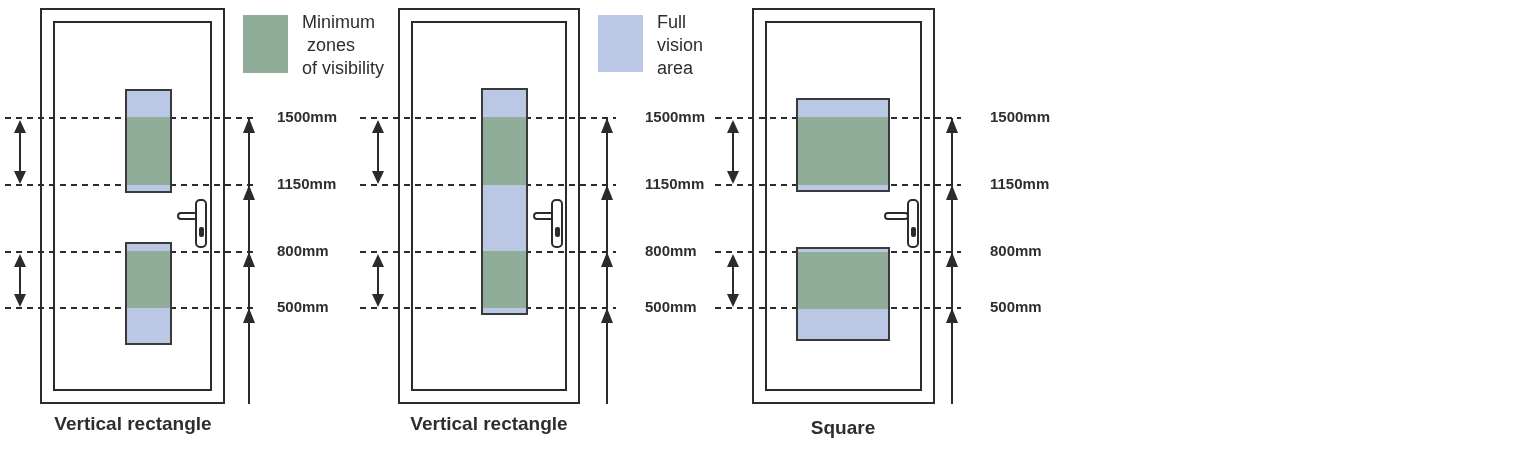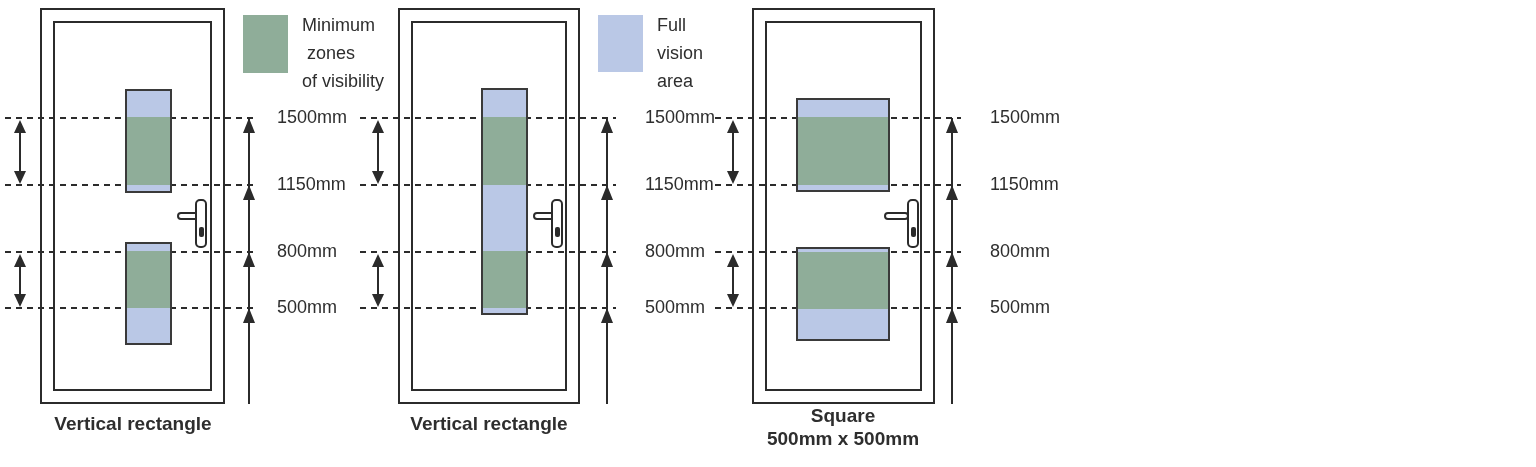"Minimum" .legend-text { line-height: 28px -> 23px }
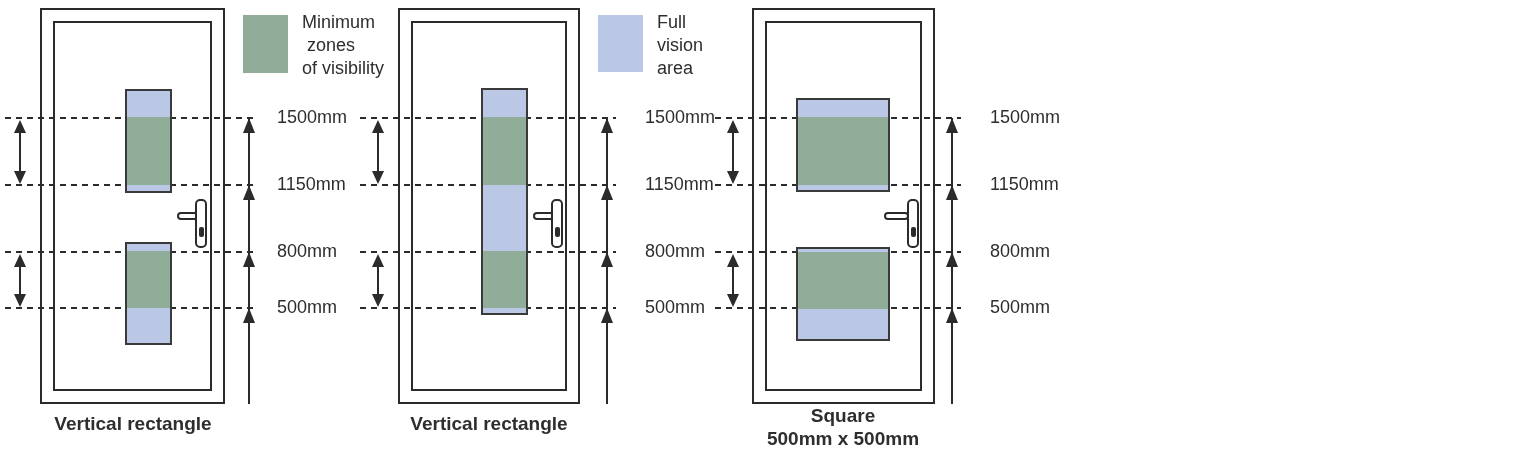"1500mm" .dim-label { font-size: 18px -> 15px; font-weight: 400 -> 700 }
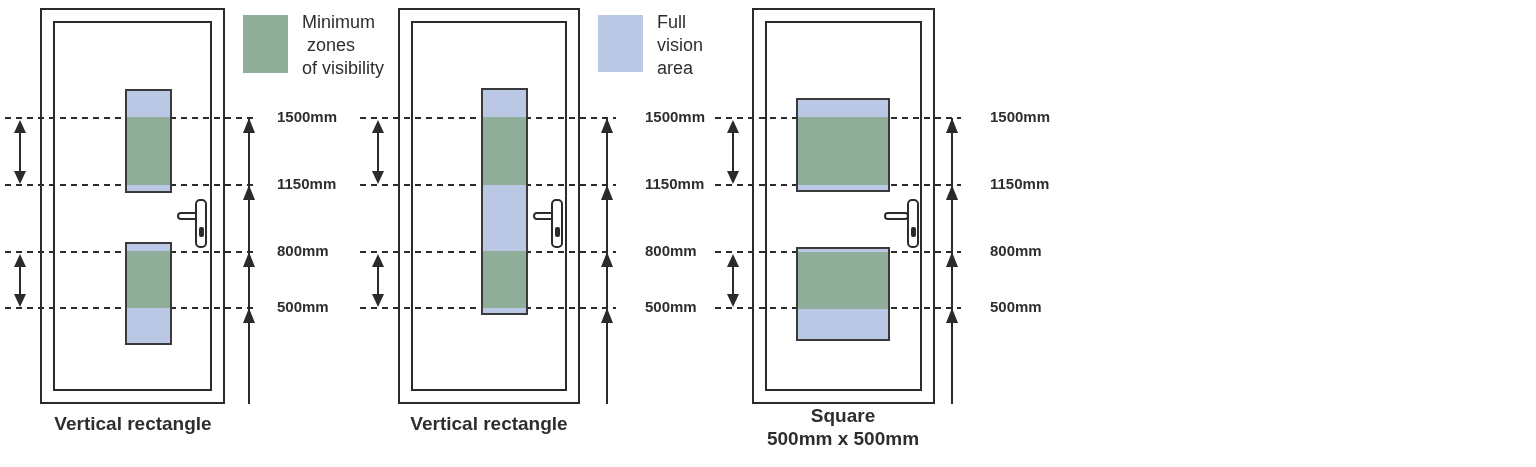"Square" div.caption { top: 404px -> 416px }
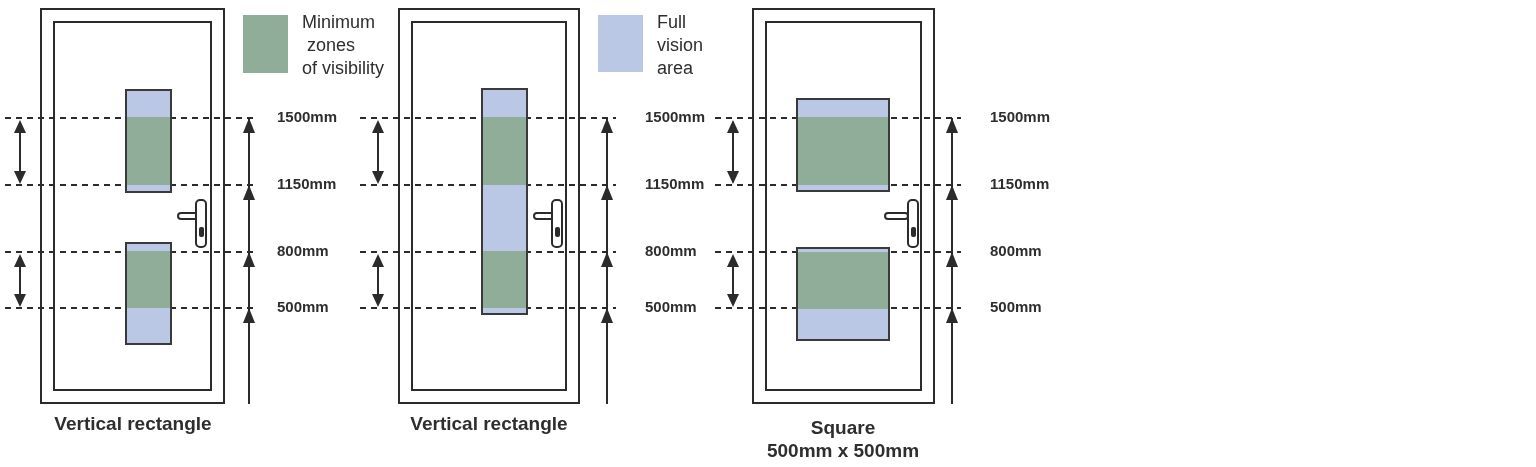"500mm x 500mm" div { html: <div>500mm x 500mm</div> -> none }
